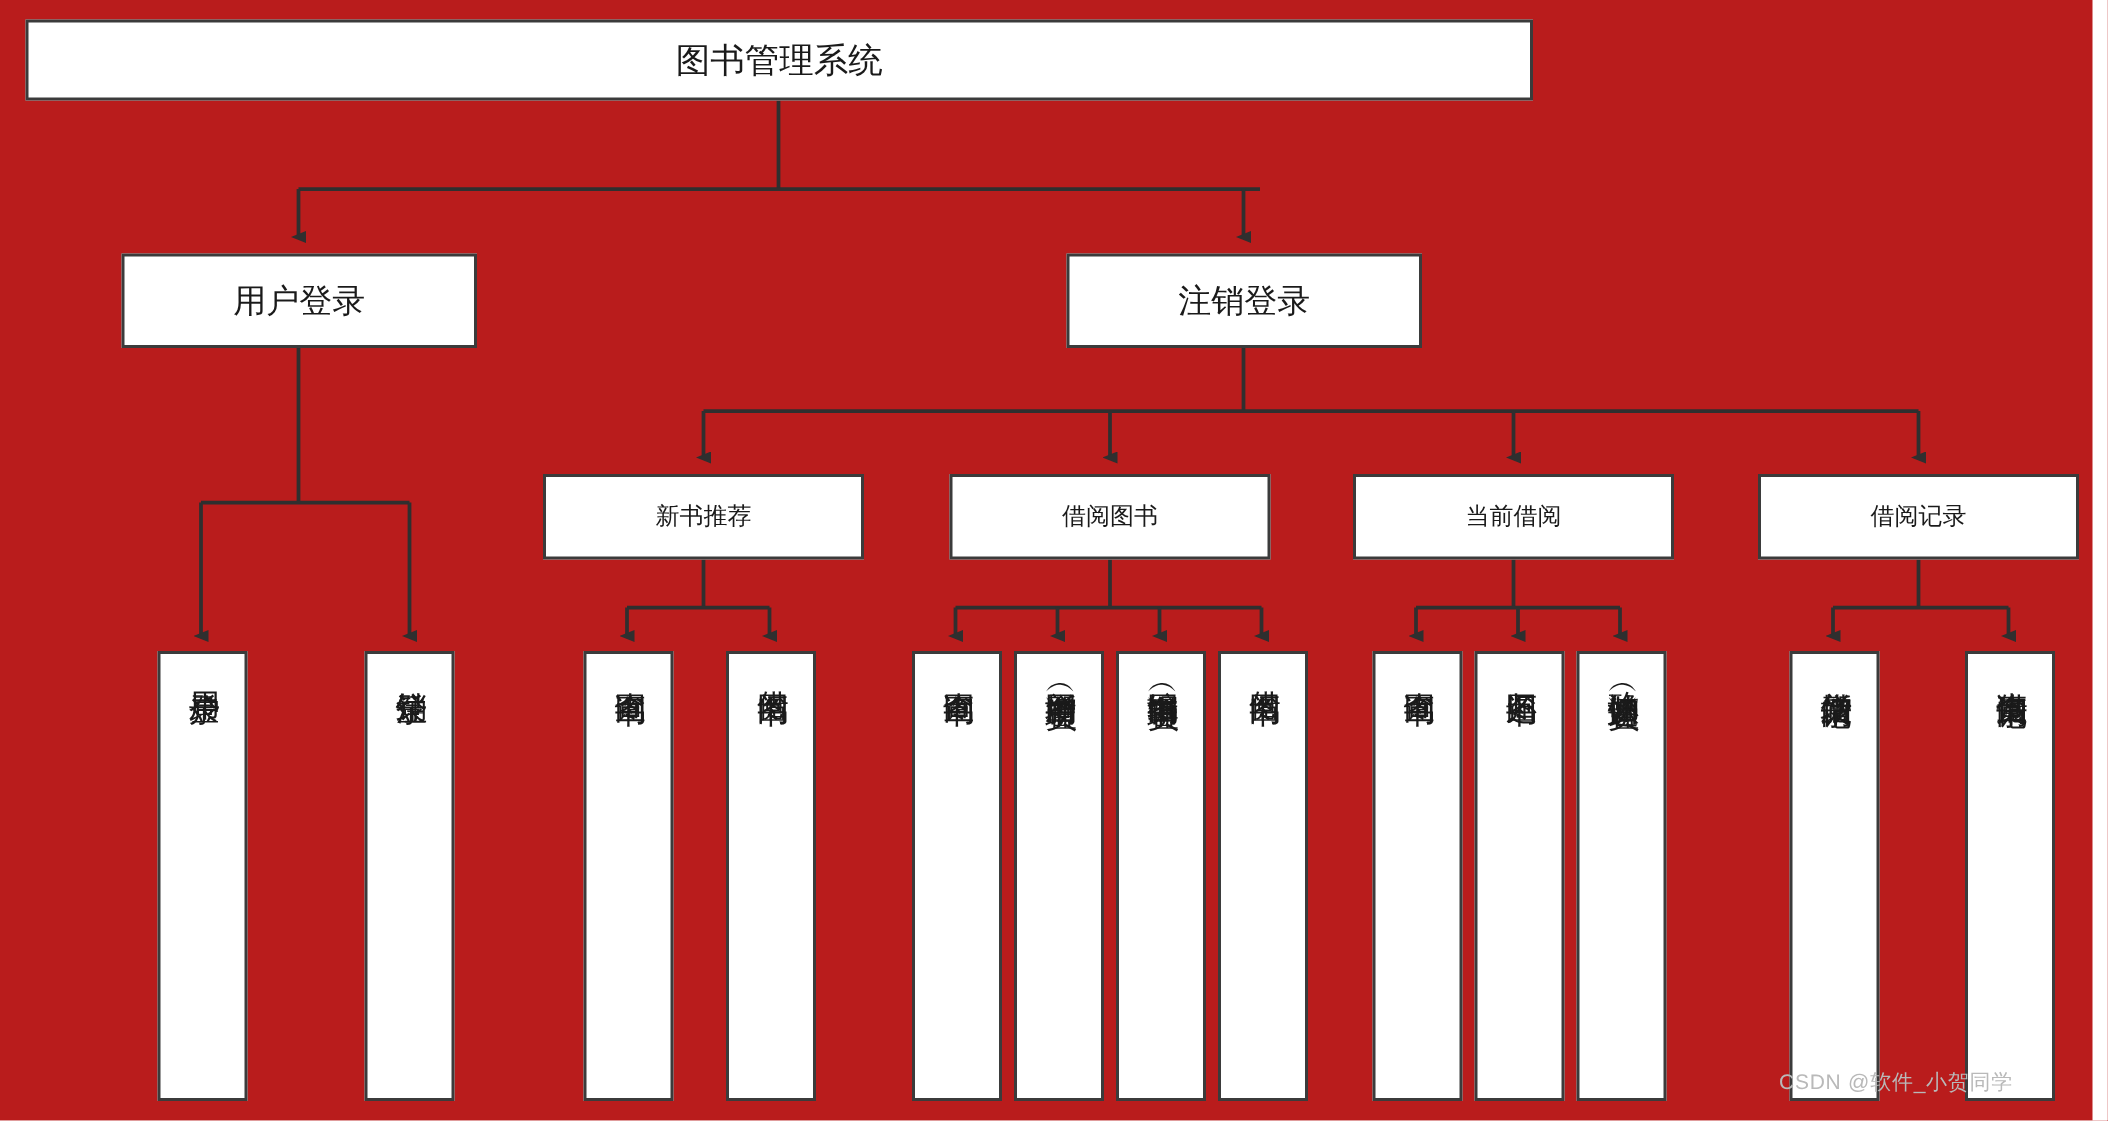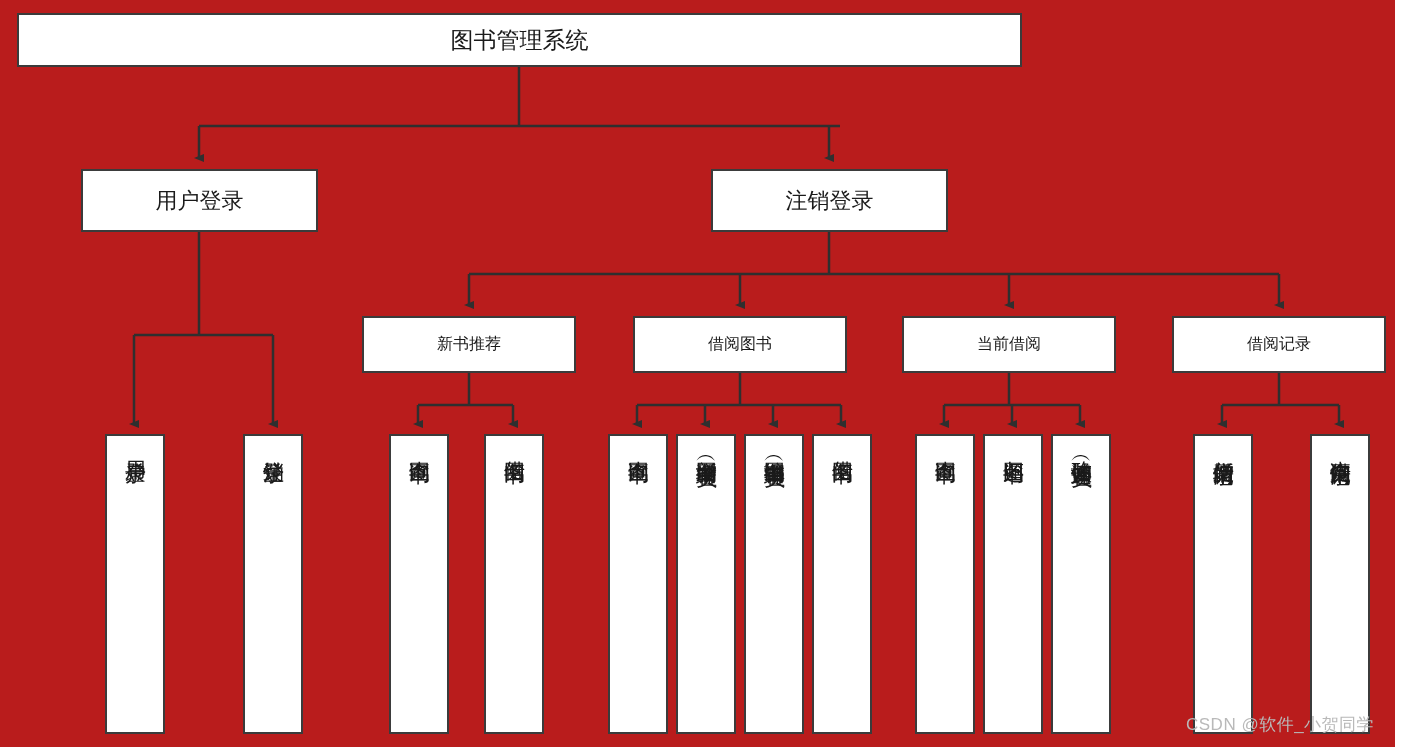"CSDN @软件_小贺同学" .watermark { font-size: 17px -> 14px }
